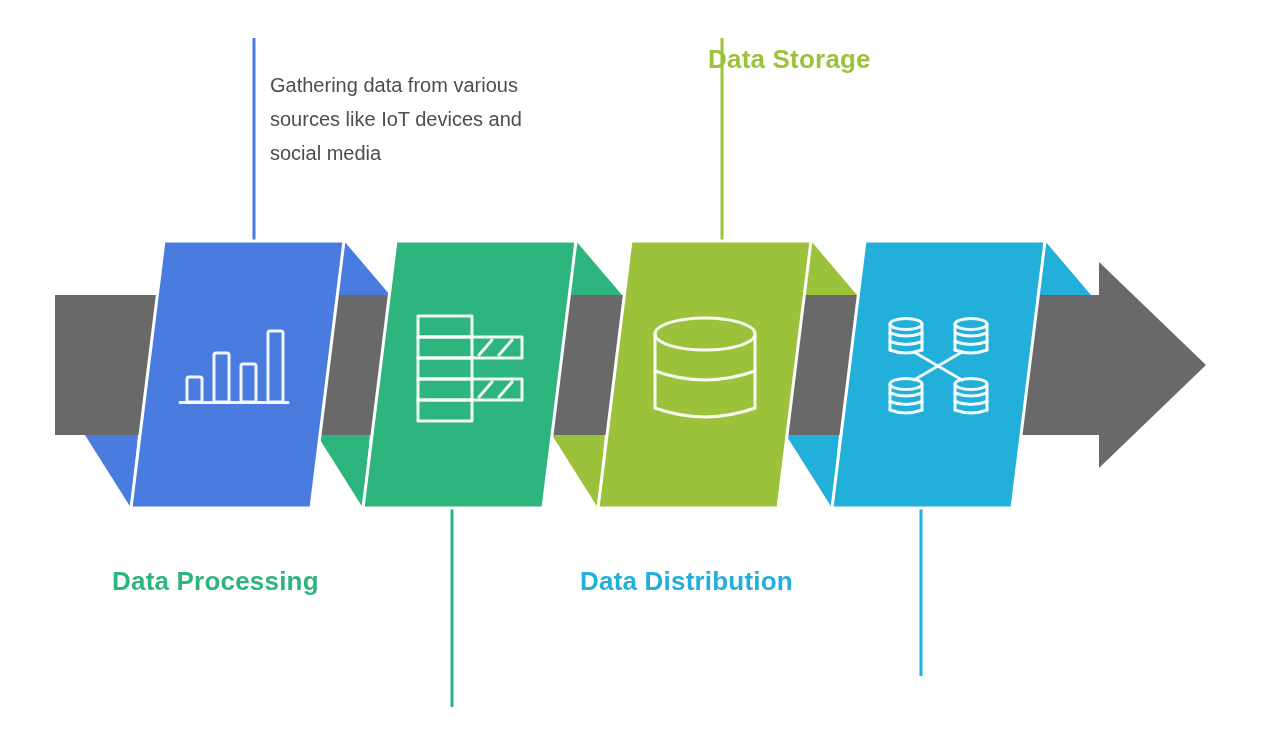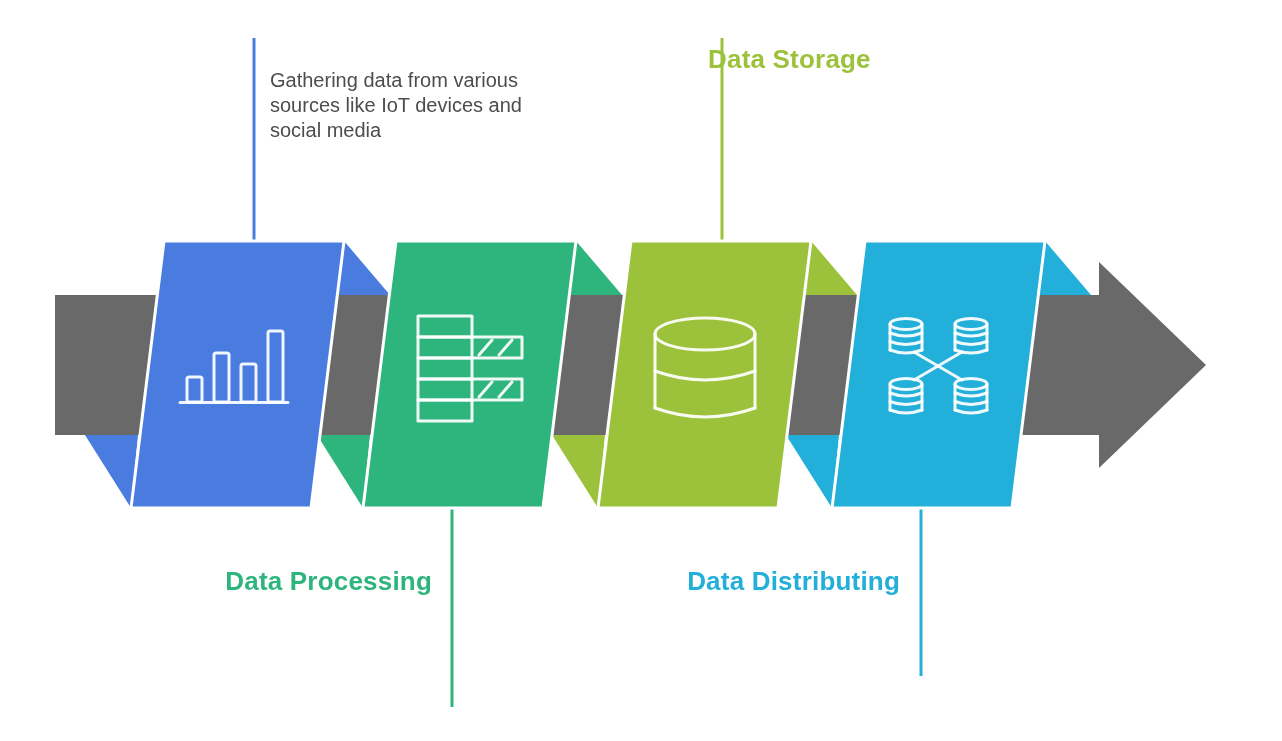"Gathering data from various sources" .stage-desc { line-height: 25px -> 34px }
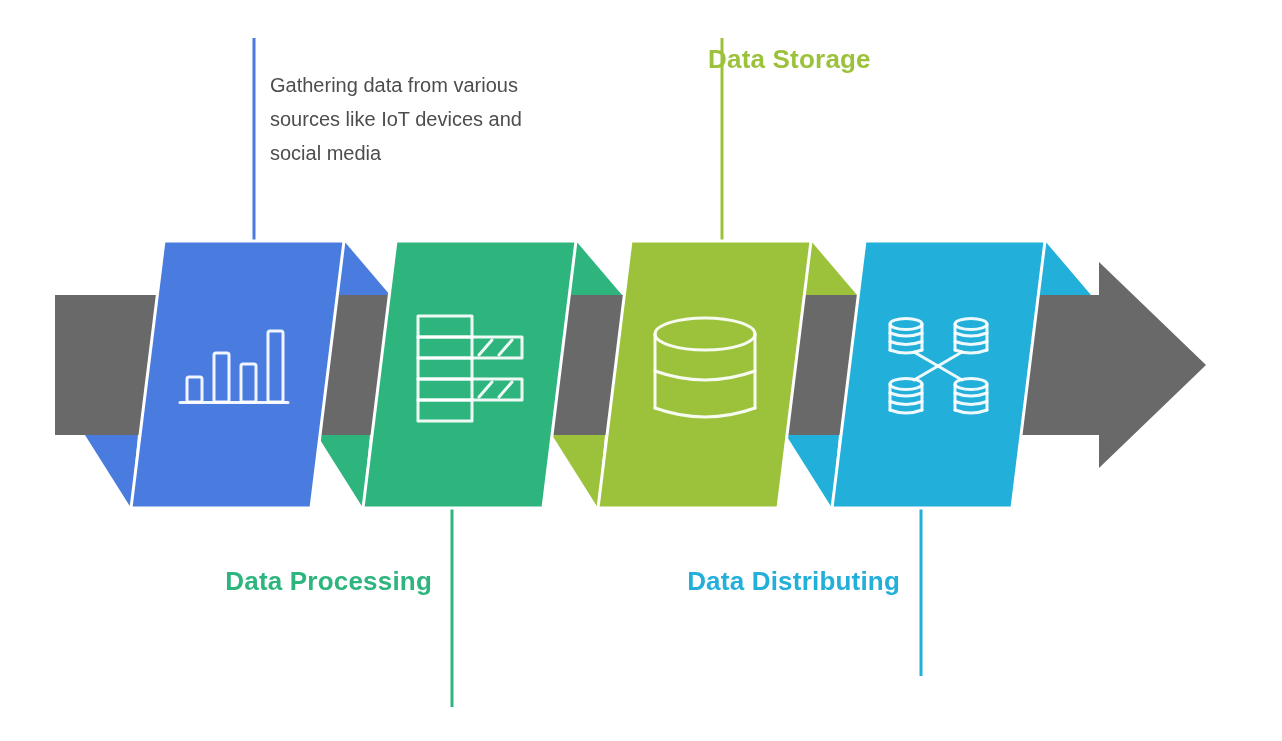"Data Processing" .align-right { text-align: right -> left }
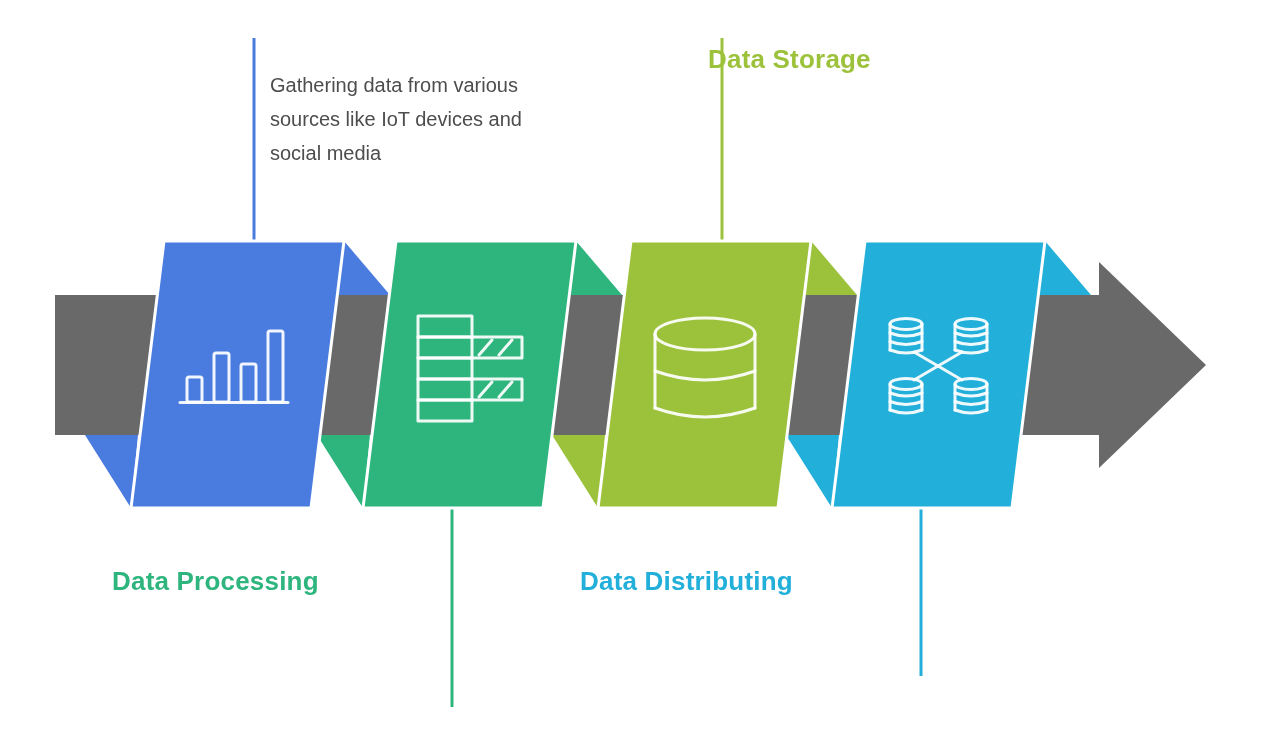"Data Distributing" div.stage-title { text: Distributing -> Distribution }
